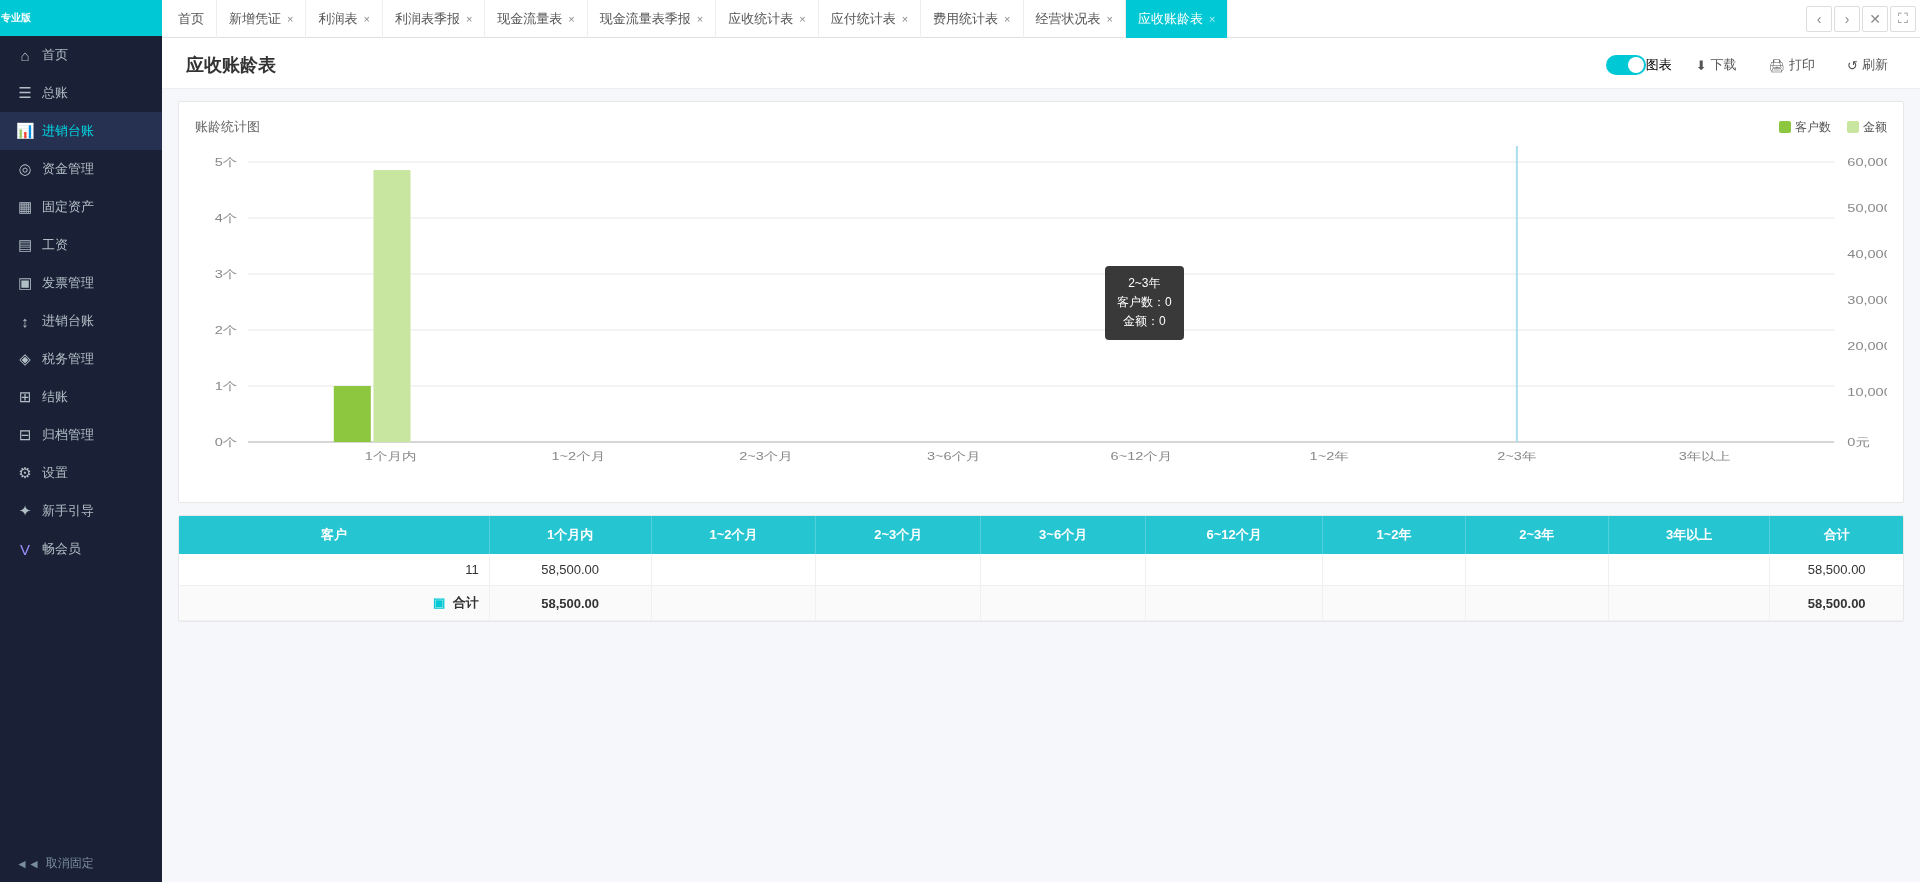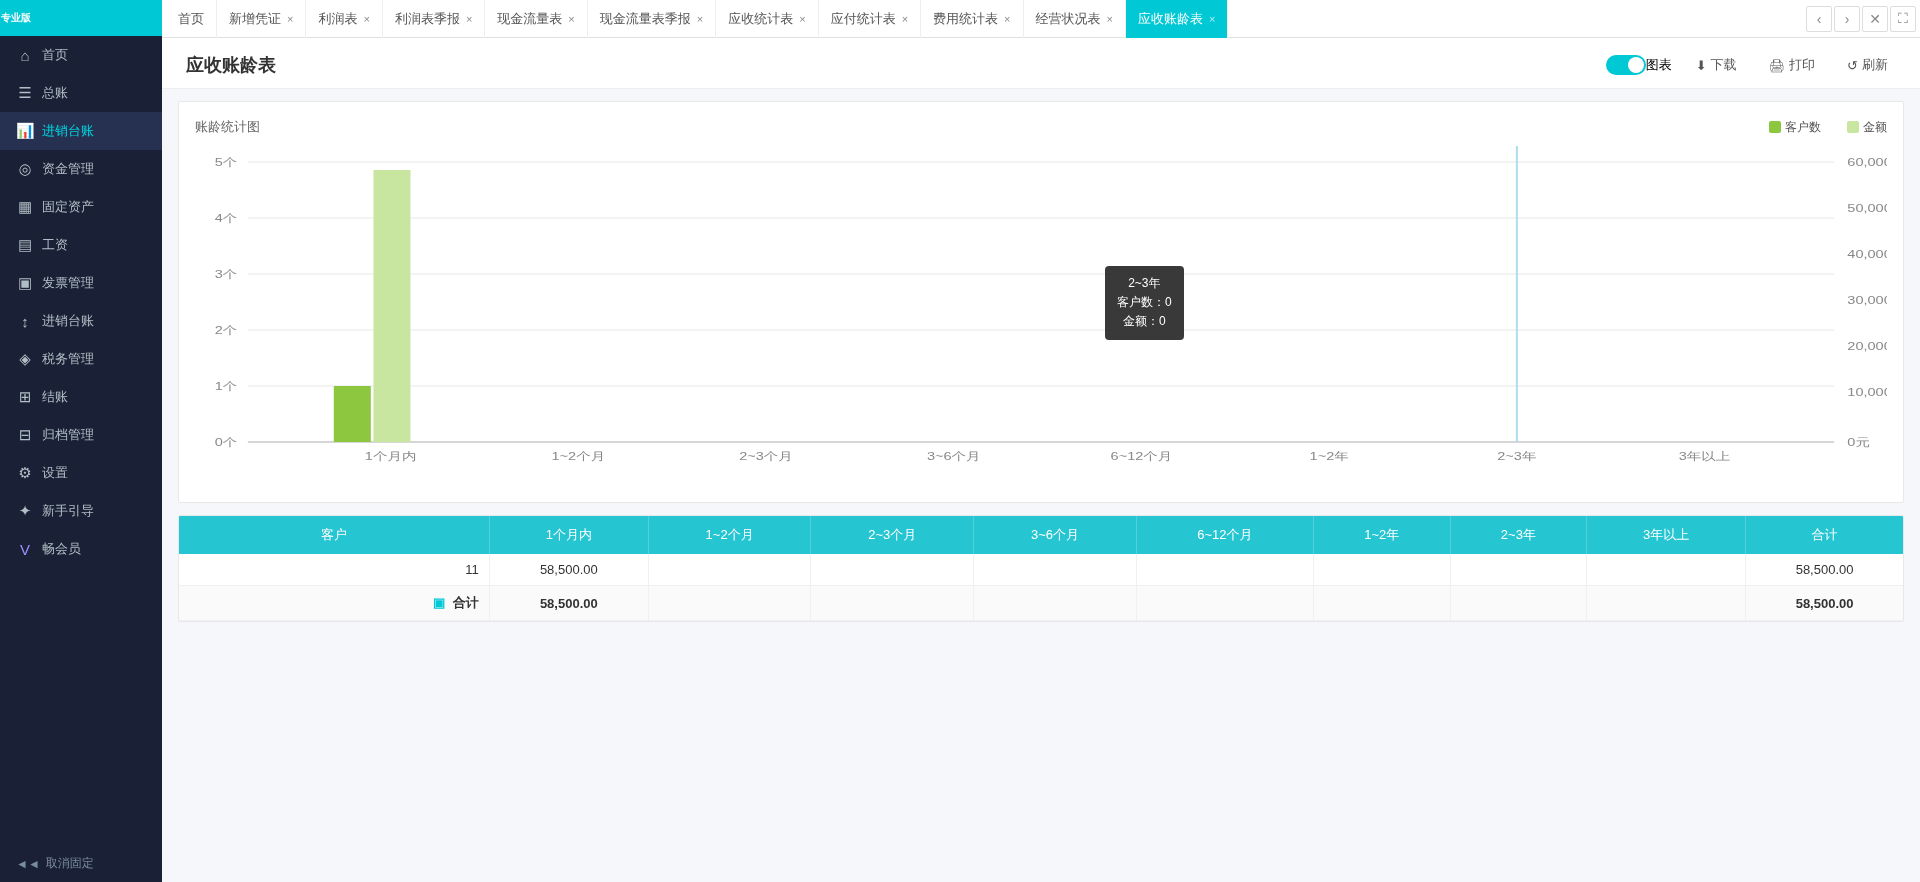"客户数" .chart-legend { gap: 26px -> 16px }
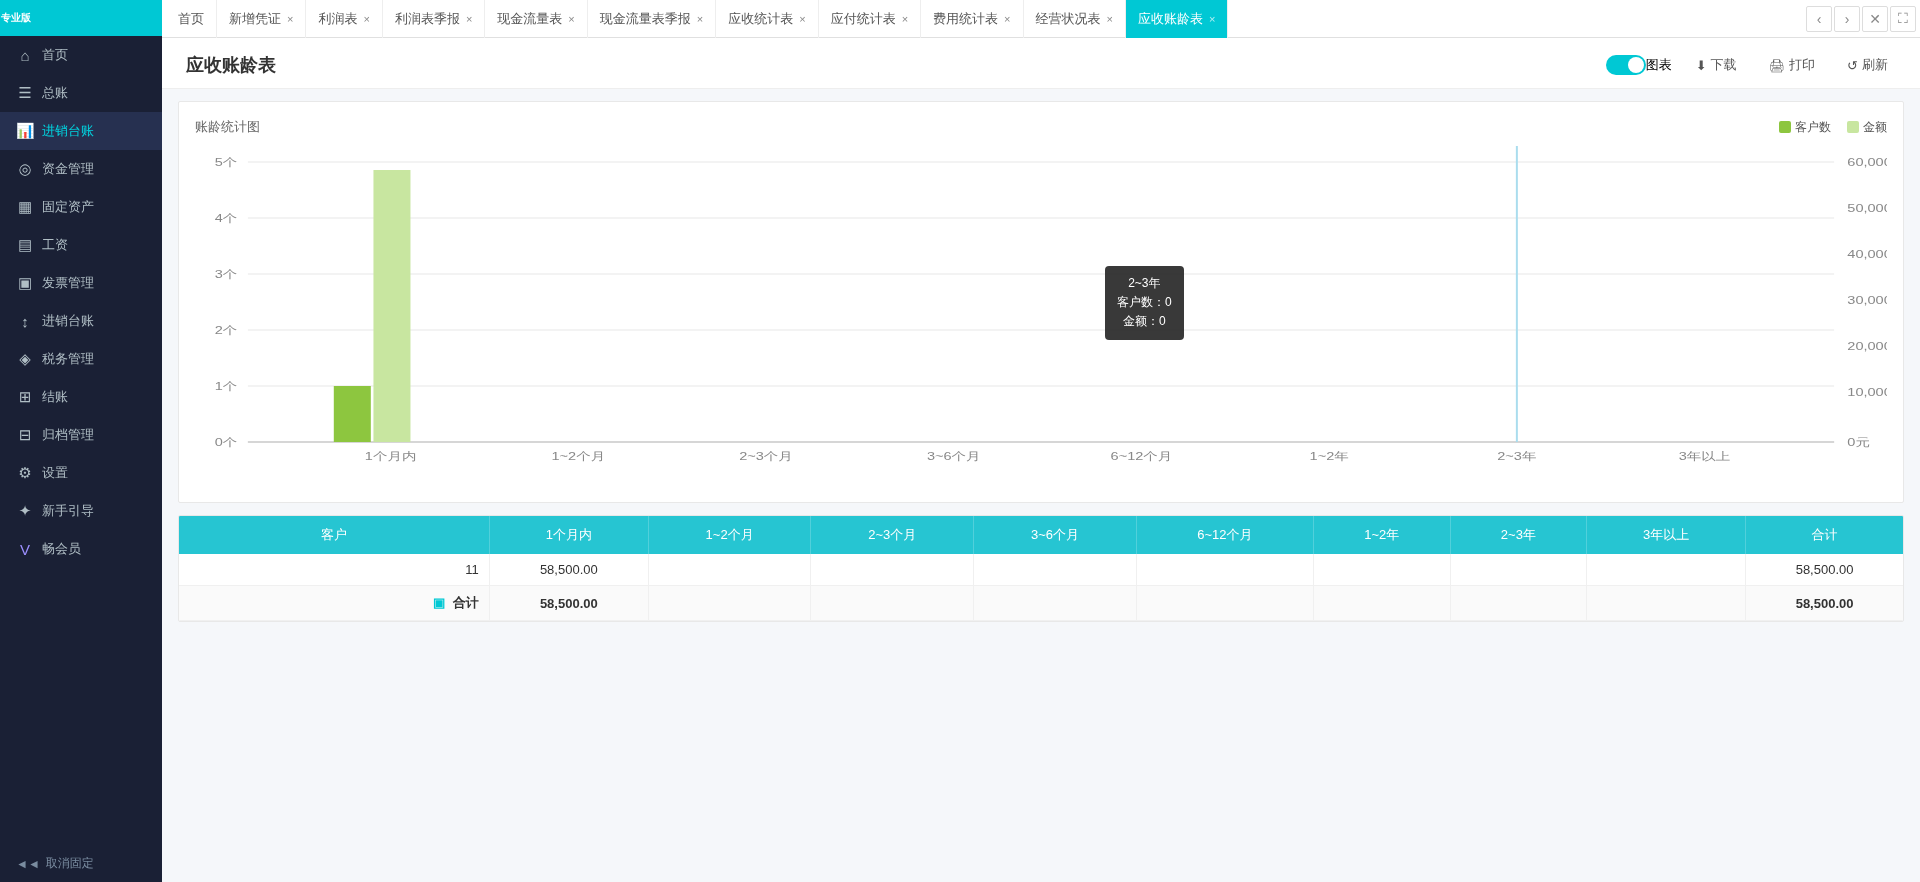"客户" thead th { font-weight: normal -> bold; padding: 10px 16px -> 10px 24px }
